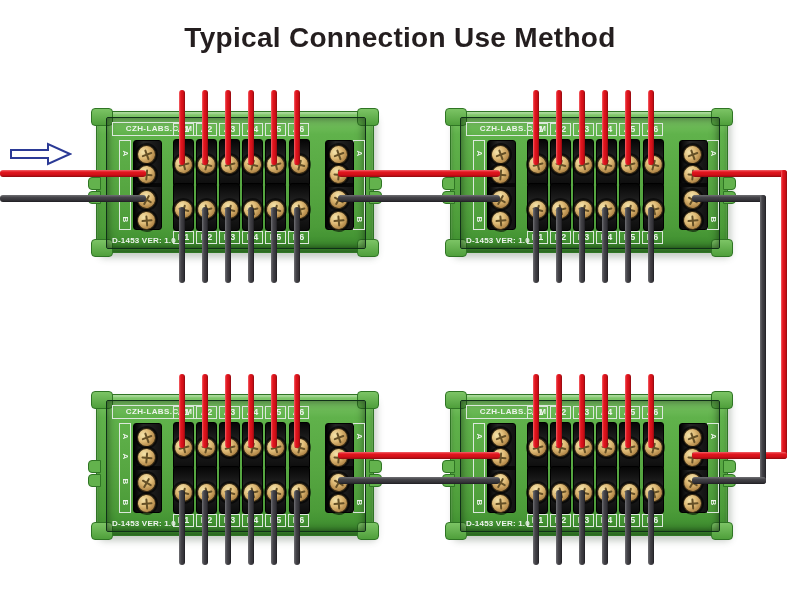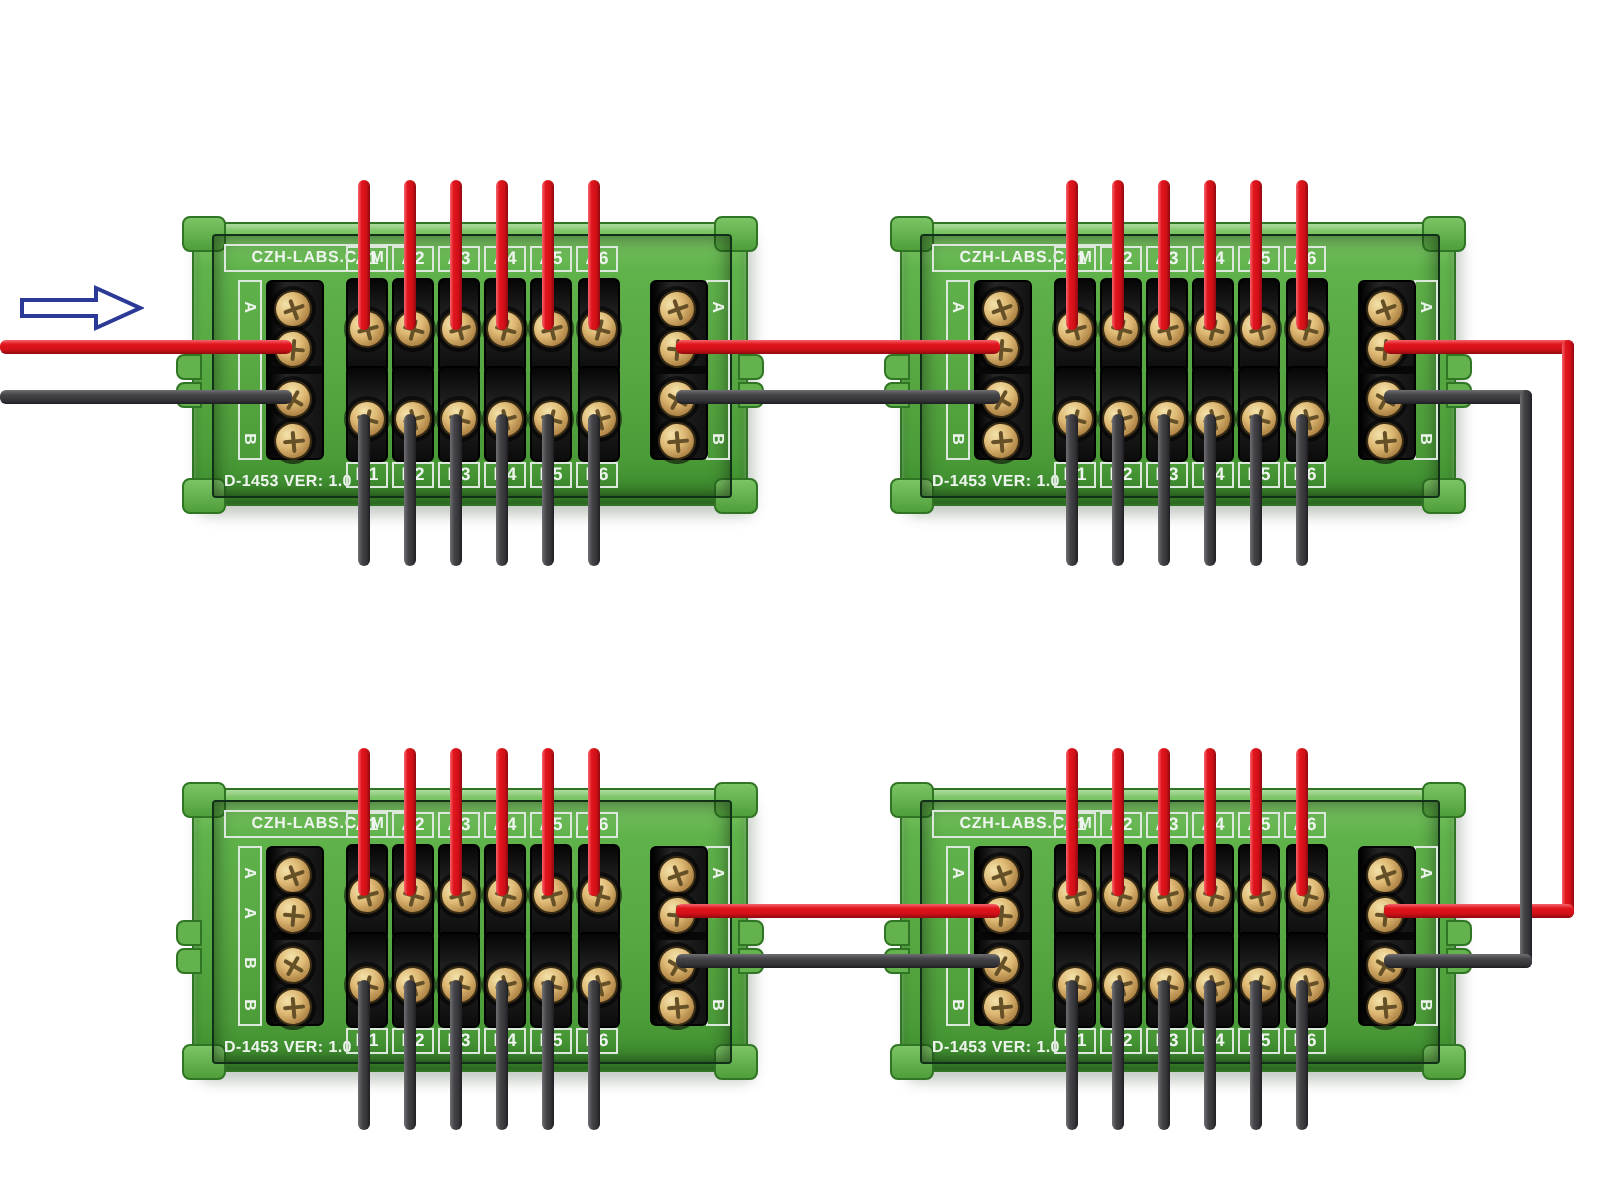"Typical Connection Use Method" h1.title { html: none -> <h1>Typical Connection Use Method</h1> }
